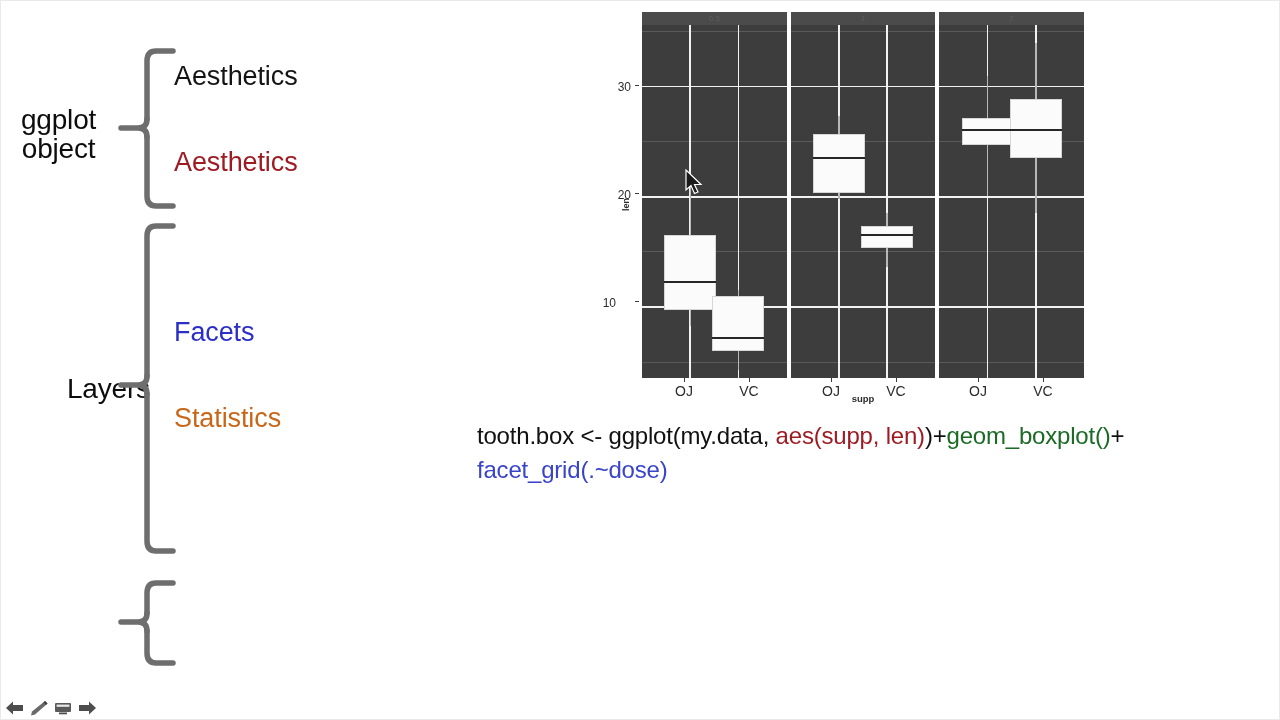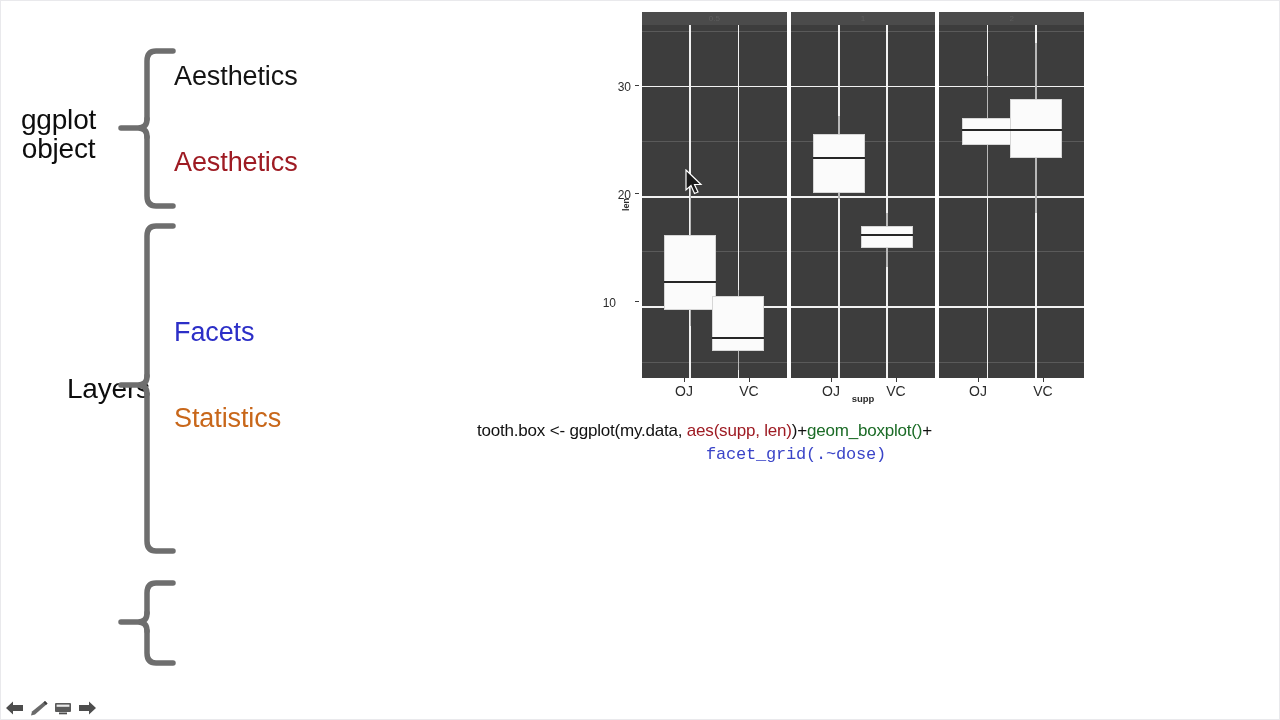"tooth.box <- ggplot(my.data, aes(supp," #code { font-size: 17px -> 24px }
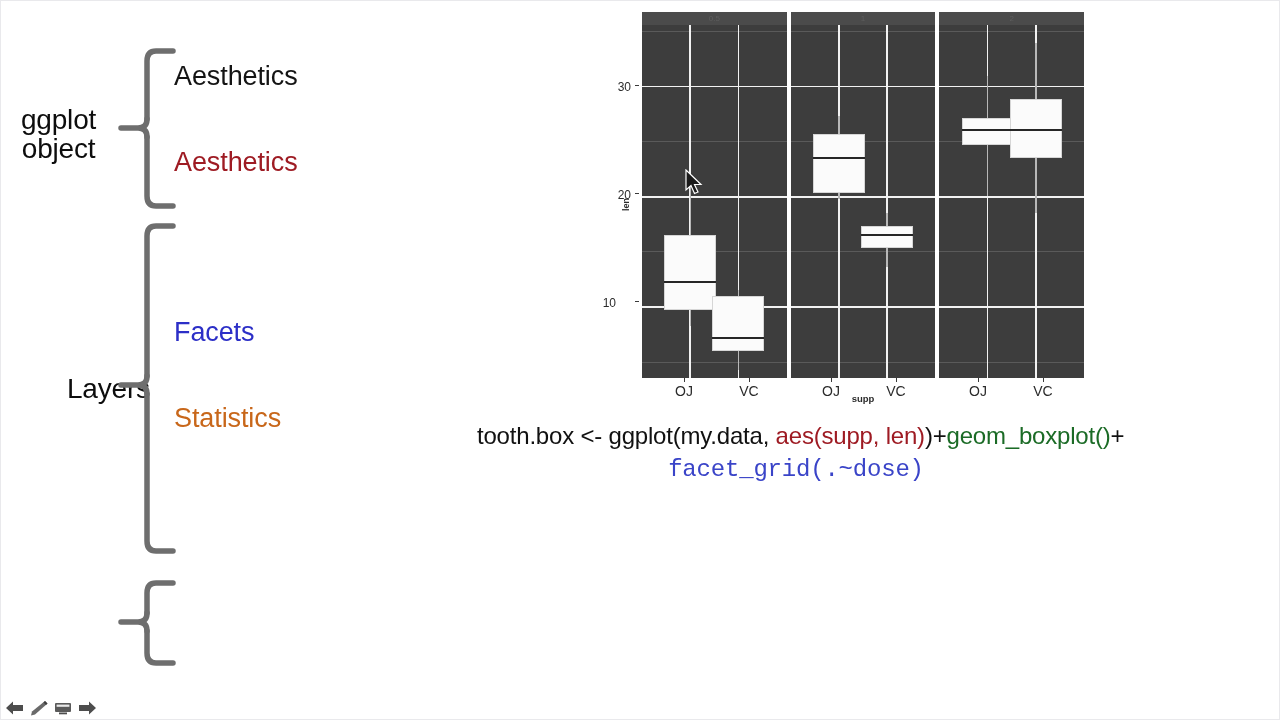"facet_grid(.~dose)" #code .l2 { font-family: Liberation Mono, monospace -> none; text-align: center -> left }
